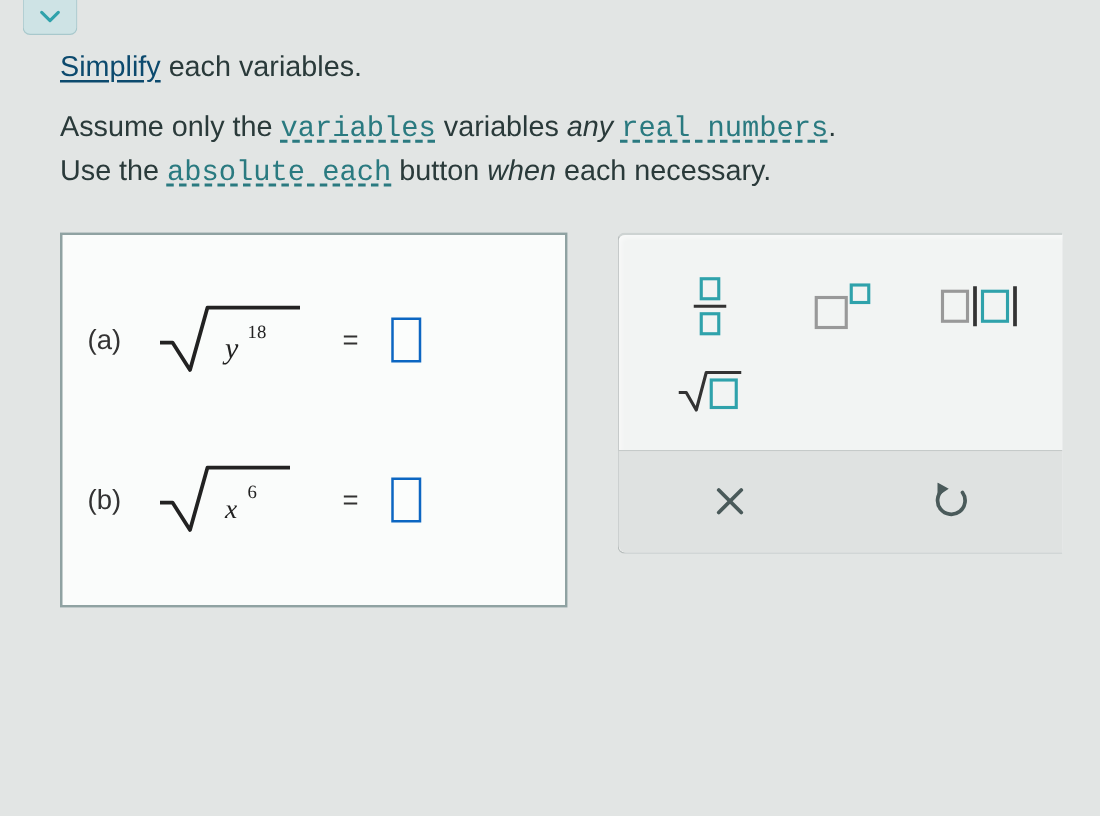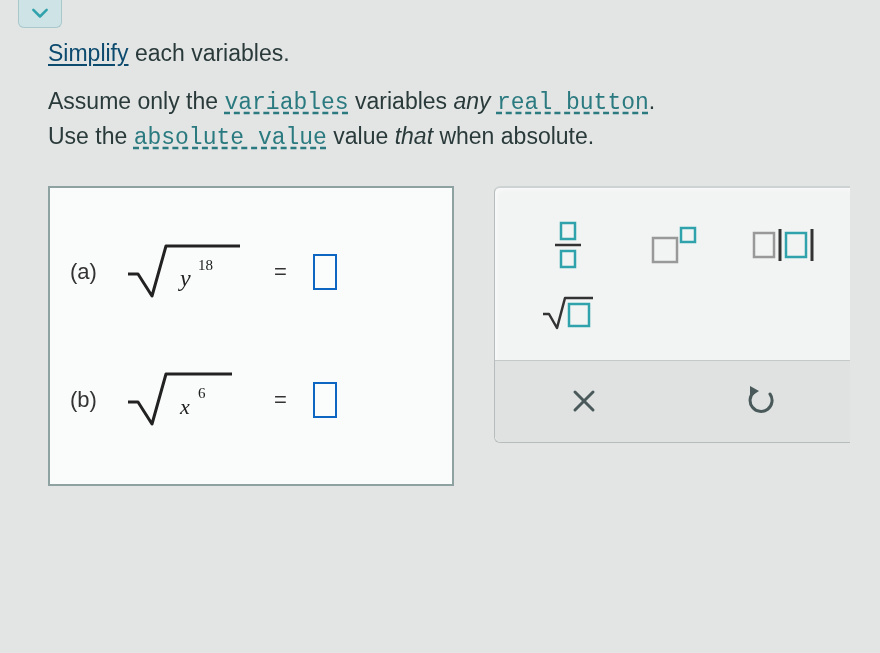"real button" span.link { text: button -> numbers }
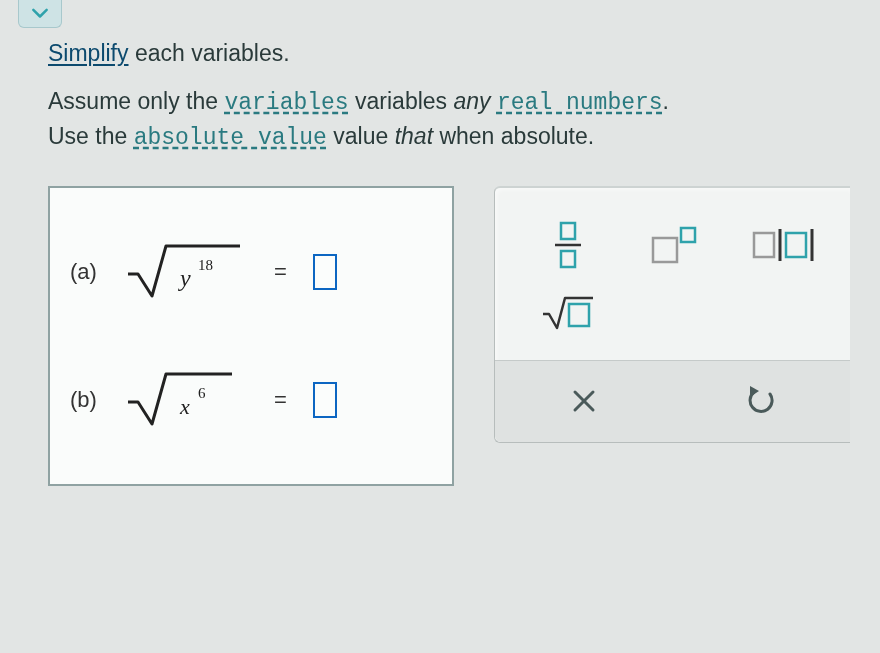"absolute value" span.link { text: value -> each }
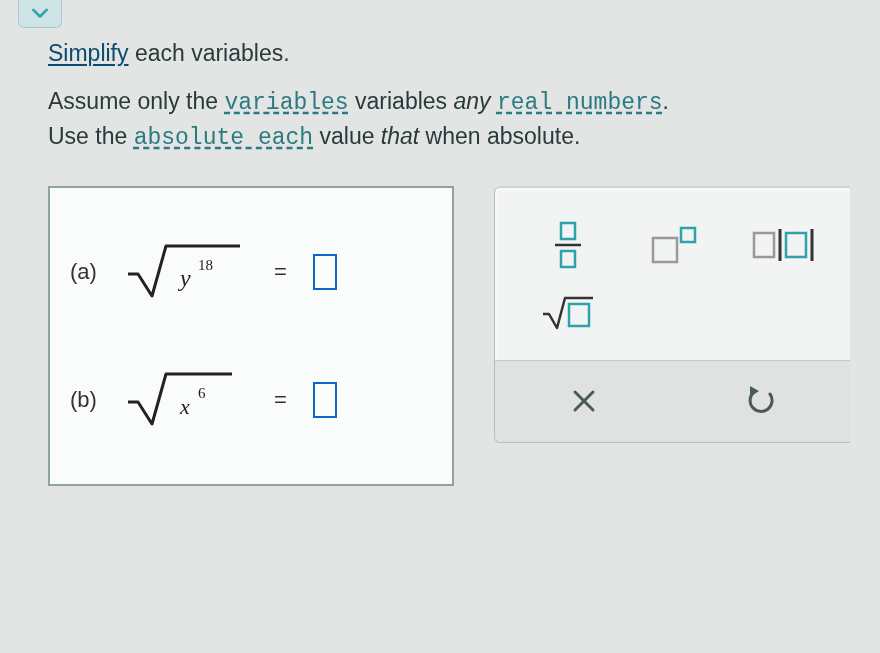"value" span { text: value -> button }
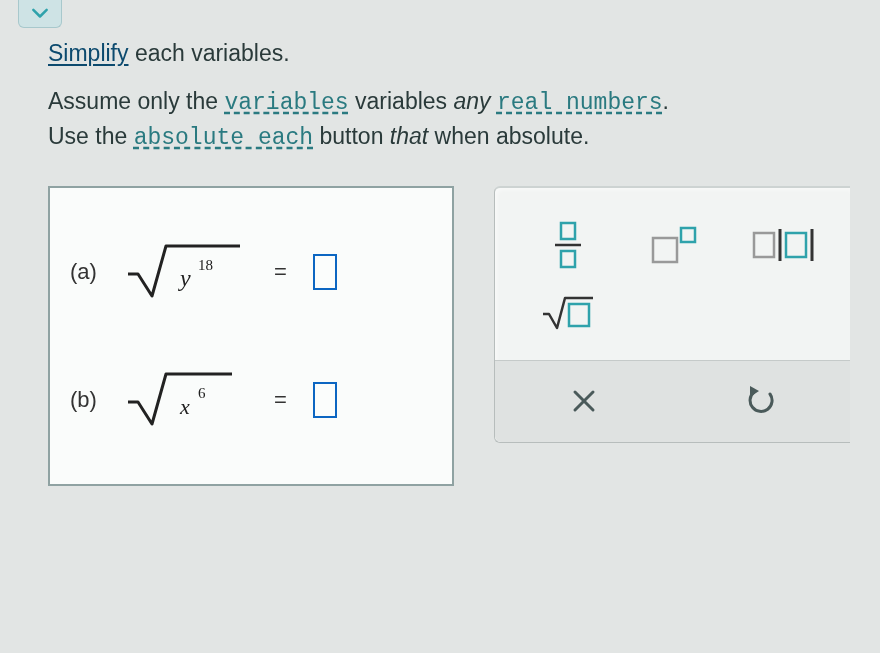"that" span.italic { text: that -> when }
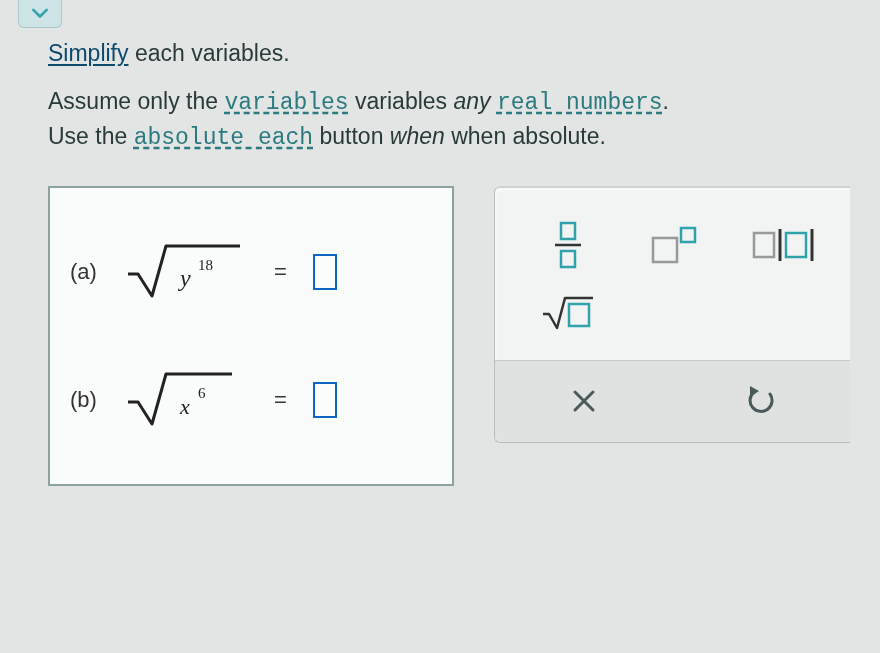"when absolute." span { text: when absolute -> each necessary }
